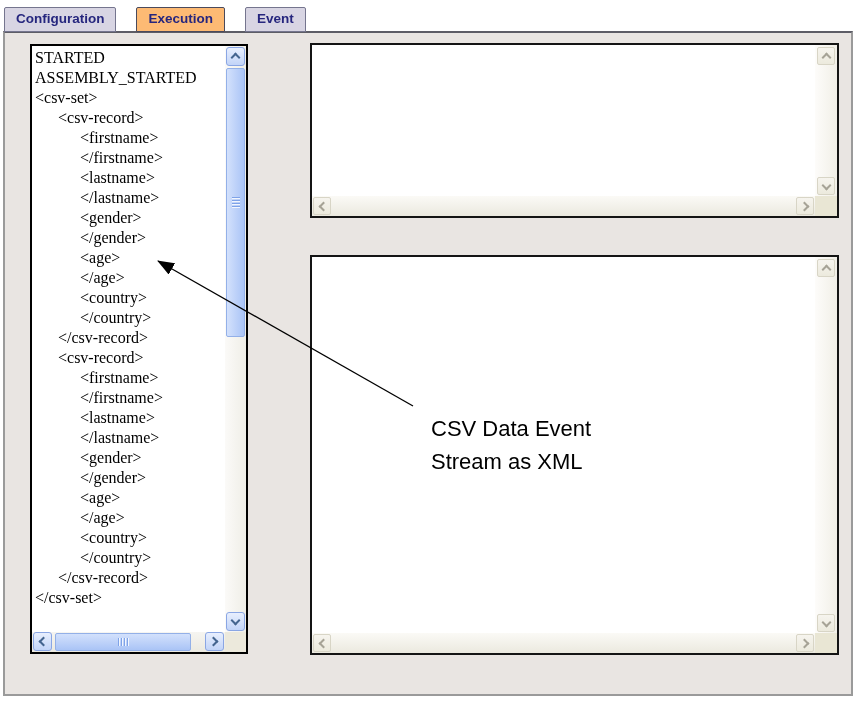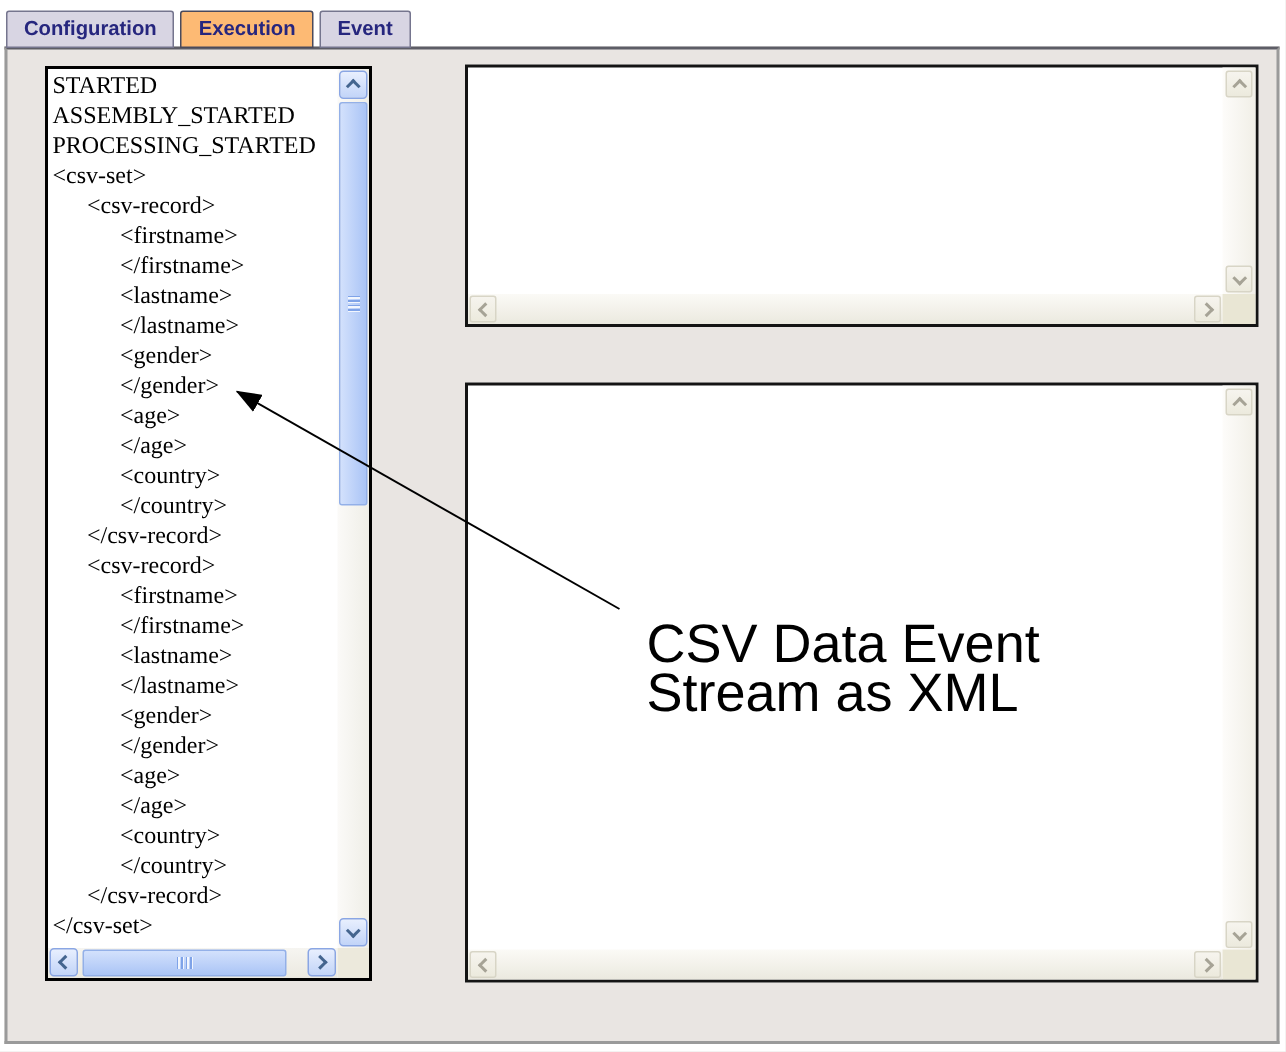"Configuration" .tab-bar { gap: 4px -> 20px }
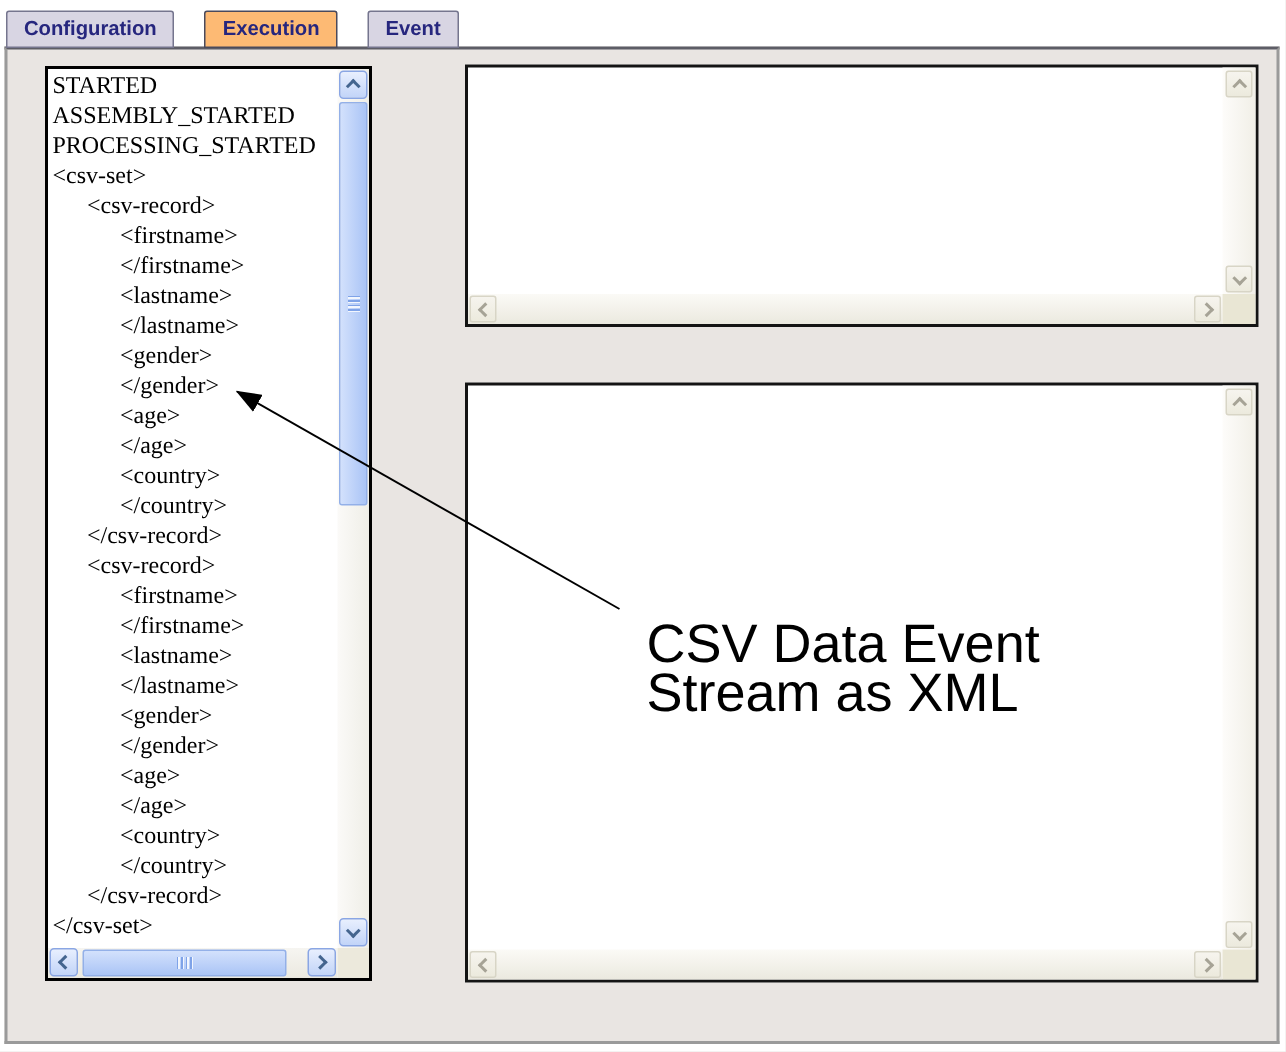"PROCESSING_STARTED" div.log-line { html: <div>PROCESSING_STARTED</div> -> none }
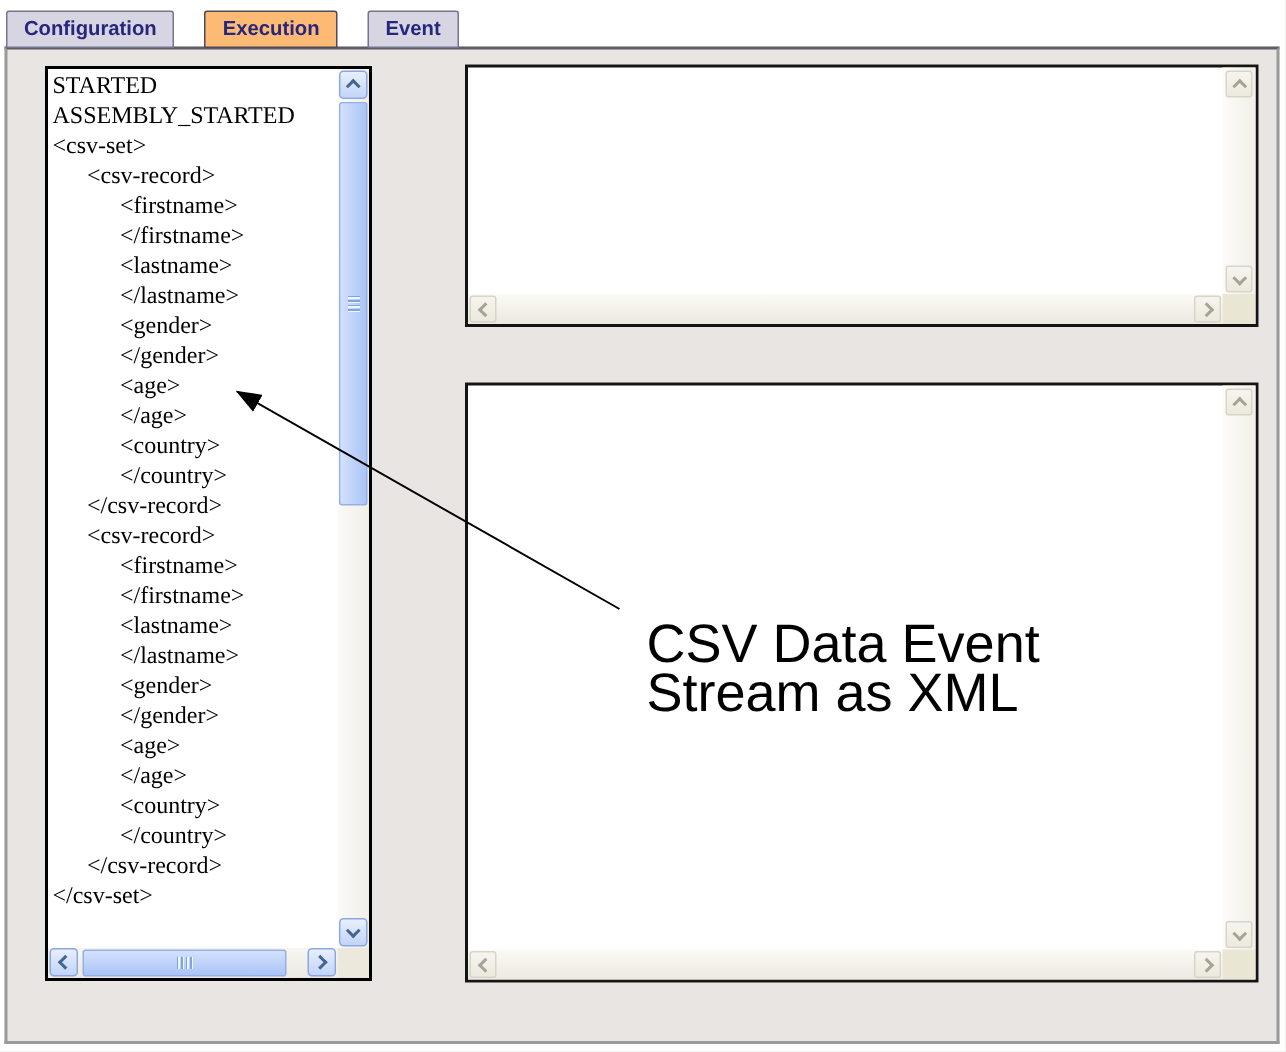"CSV Data Event" .annotation-text { font-size: 36px -> 22px }
